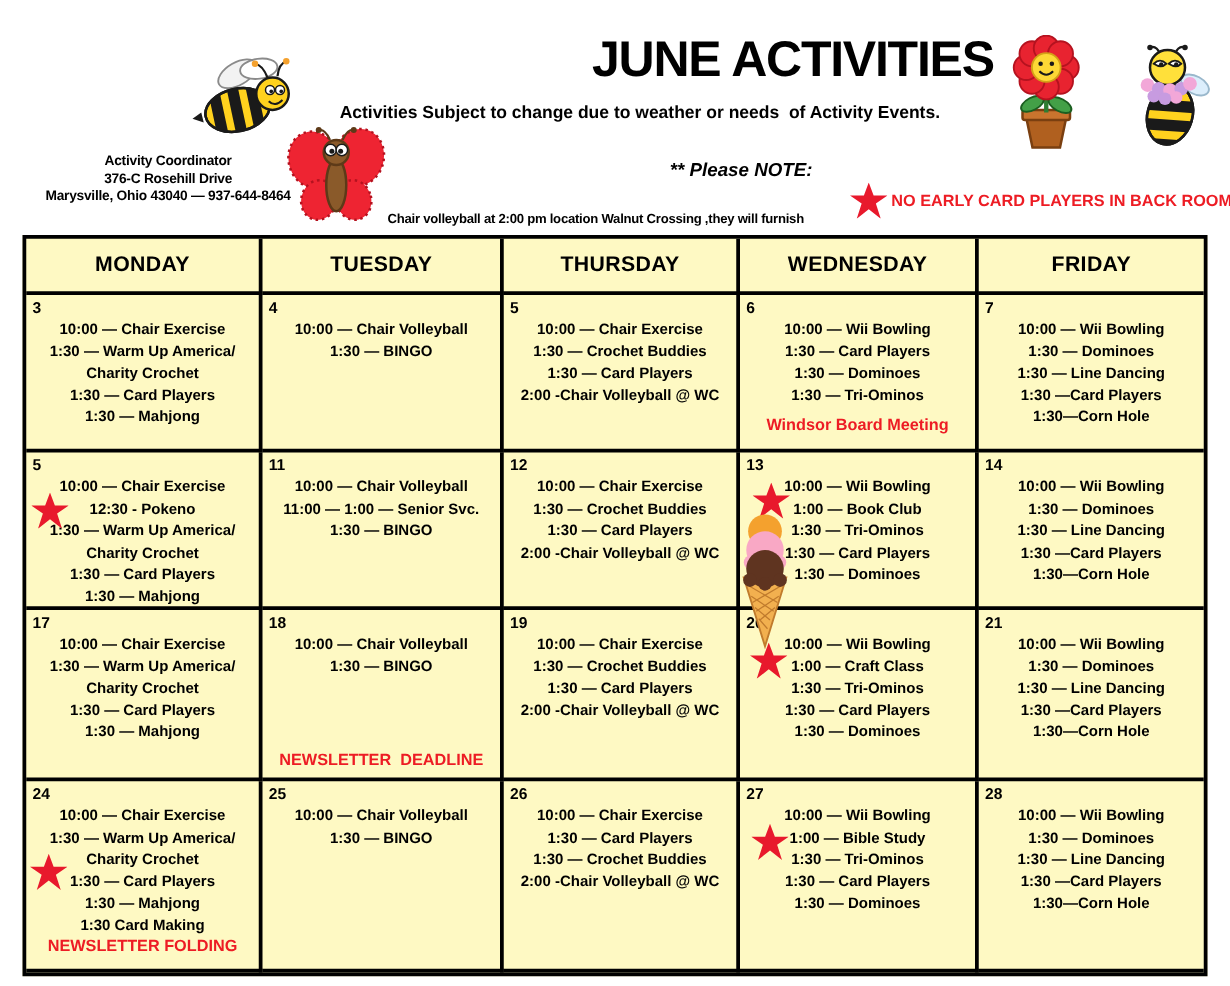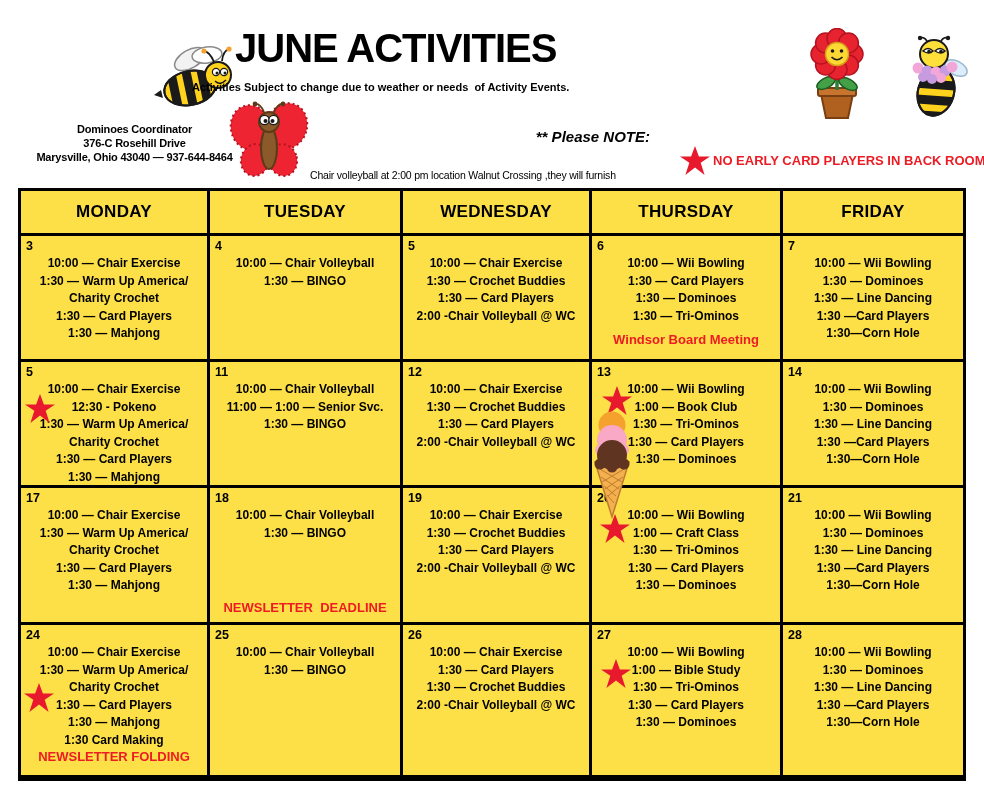"JUNE ACTIVITIES" .title { text-align: left -> right }
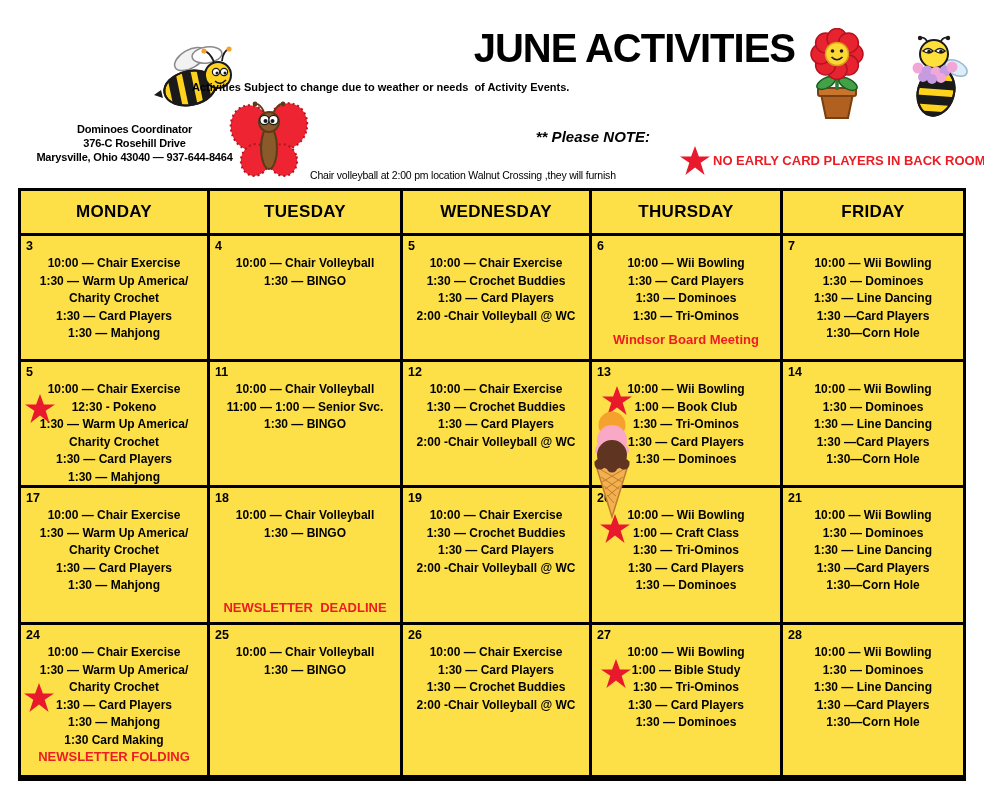"Activities Subject to change due" .subtitle { font-size: 11px -> 14px; text-align: left -> right }
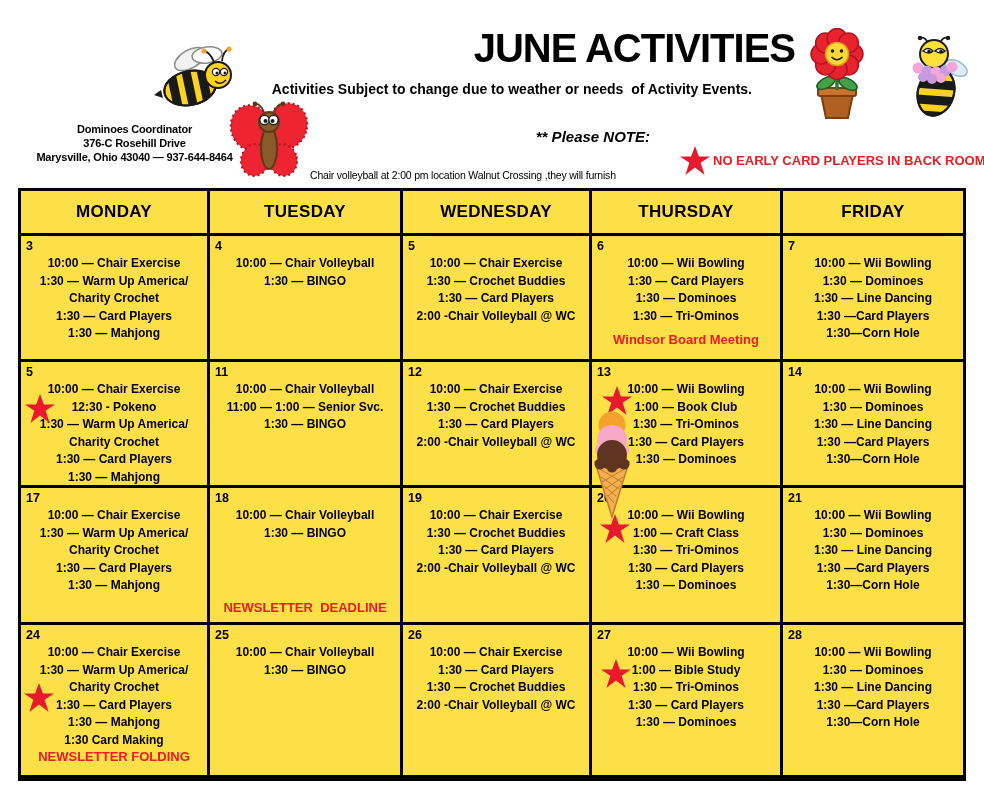"Dominoes Coordinator" div { text: Dominoes -> Activity }
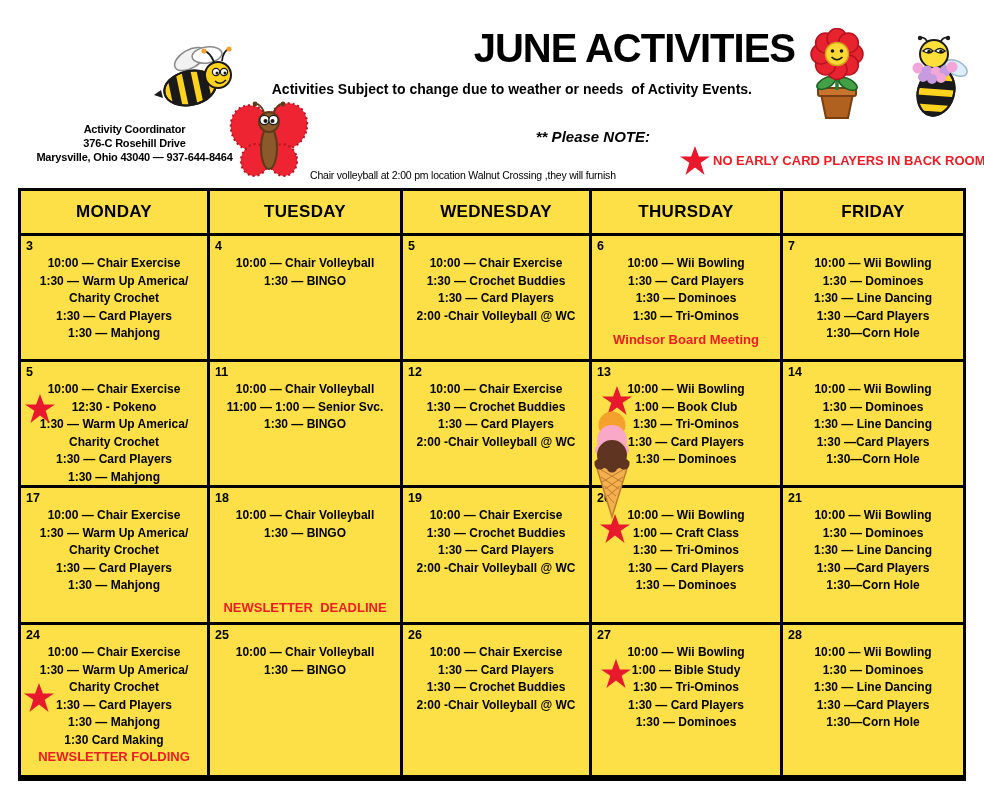"Chair volleyball at 2:00 pm" .note-line { font-weight: normal -> bold }
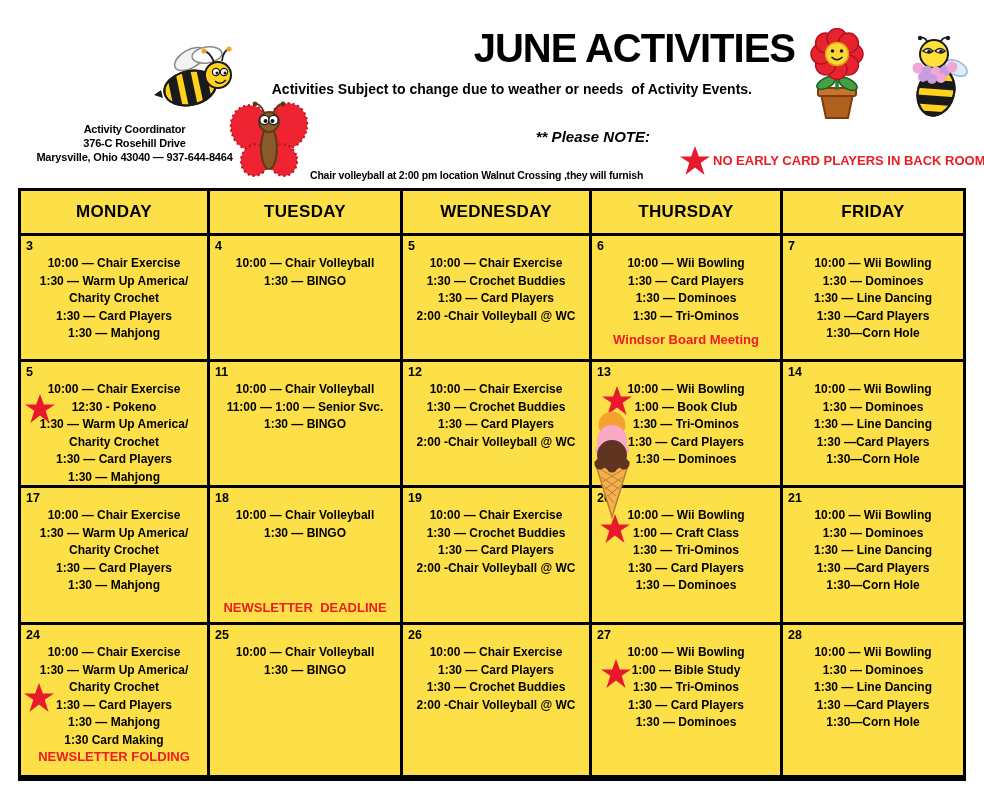"MONDAY" .calendar { background: #fde047 -> #fef9c3 }
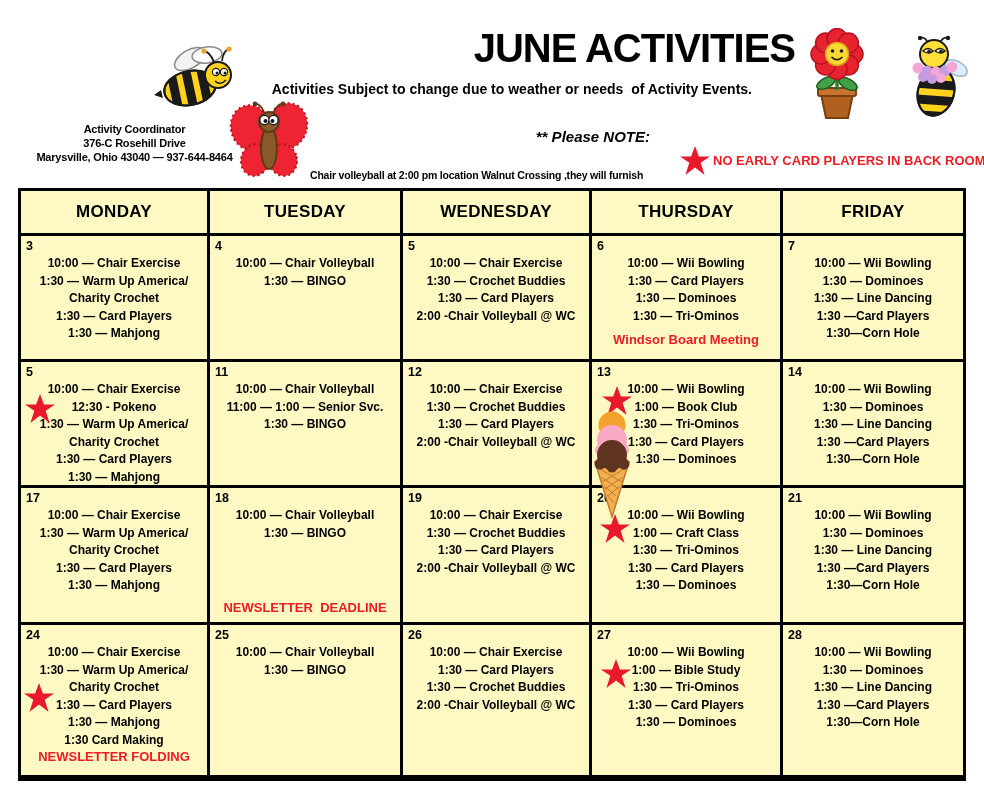"WEDNESDAY" div.hcell { order: before "THURSDAY" -> after "THURSDAY" }
